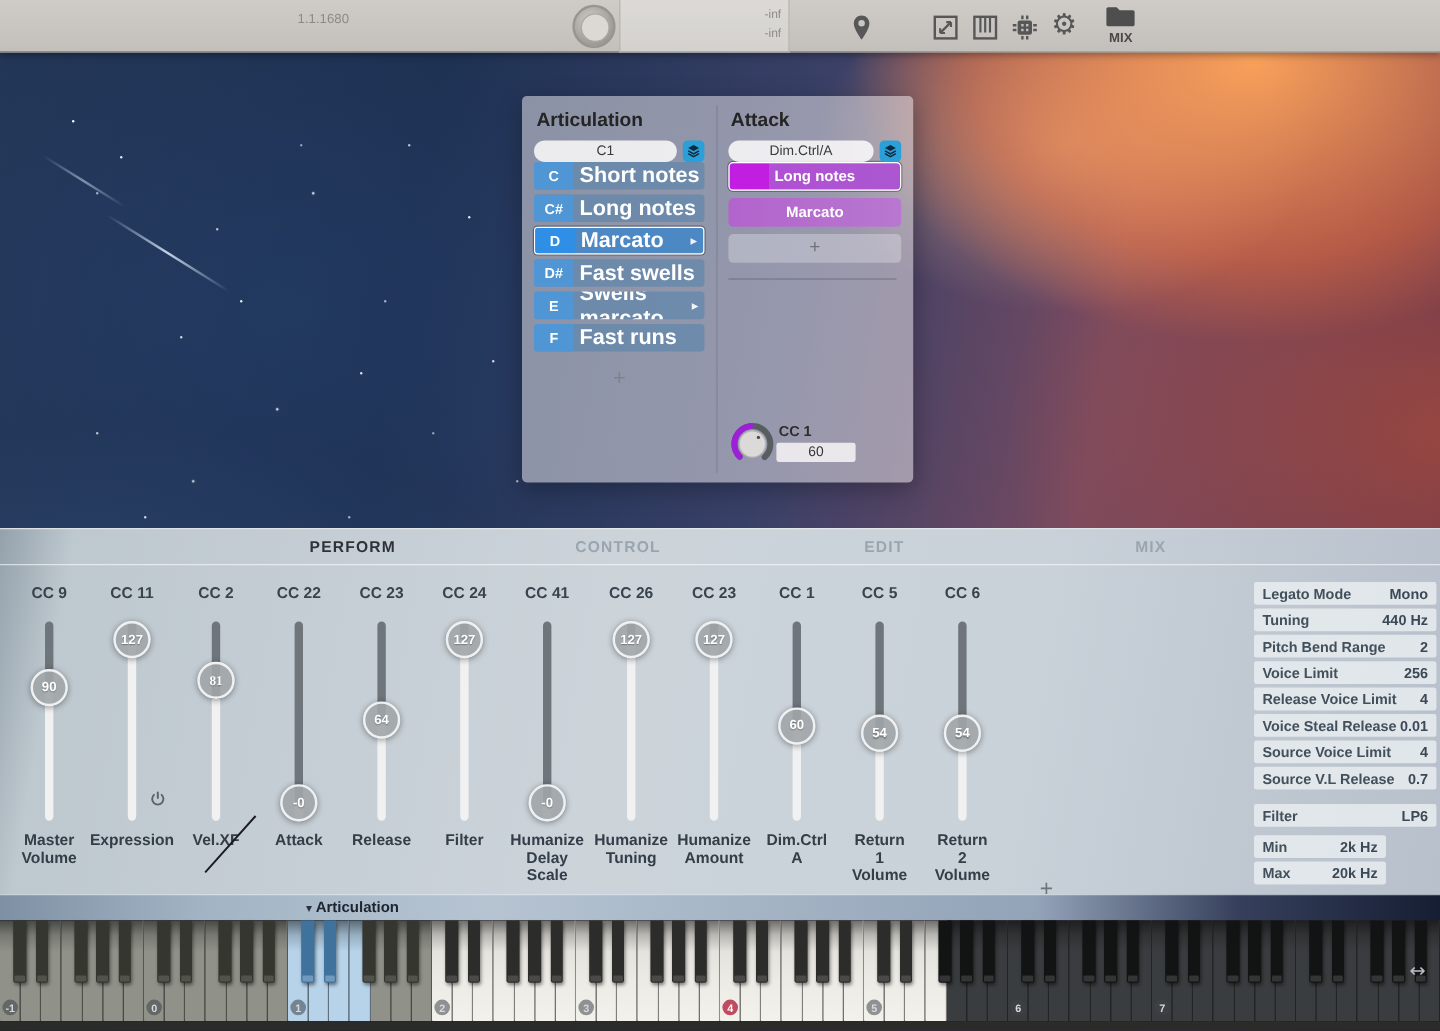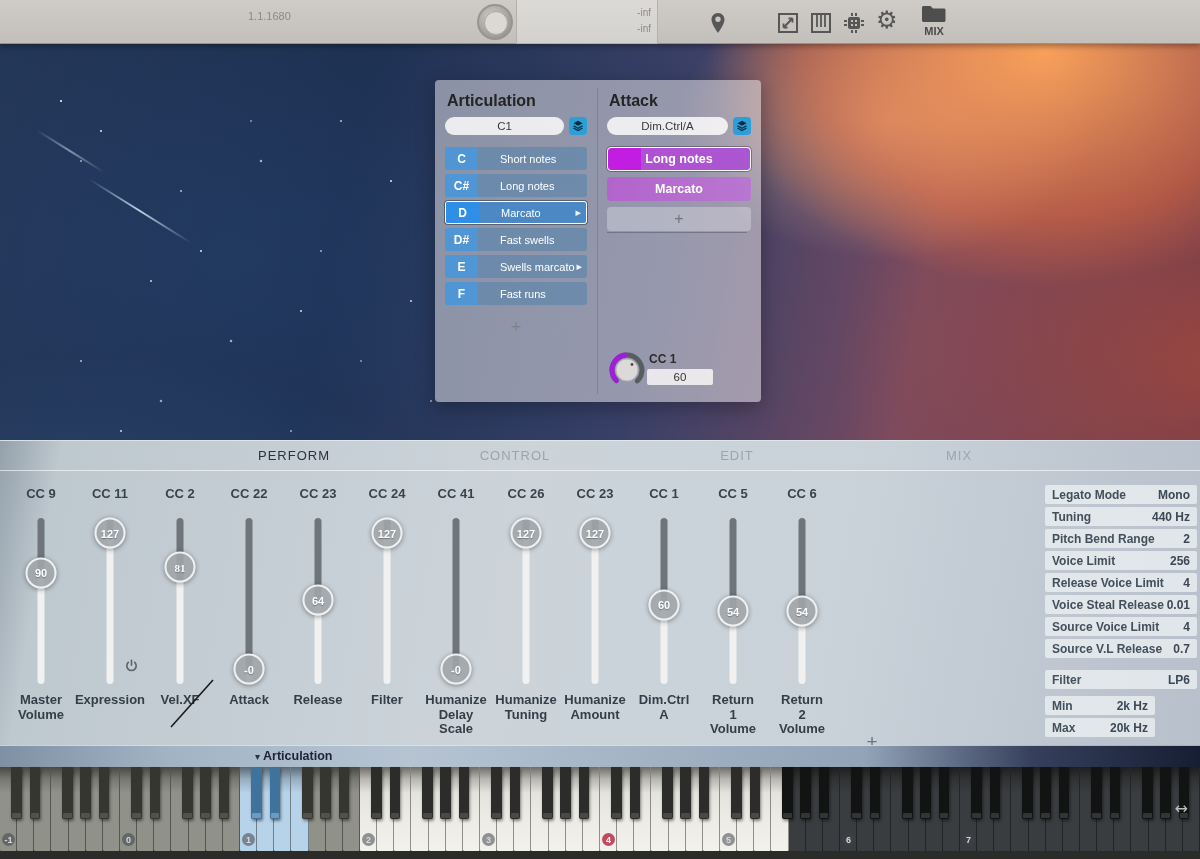"C1" .ddrow { margin-bottom: 12px -> none }
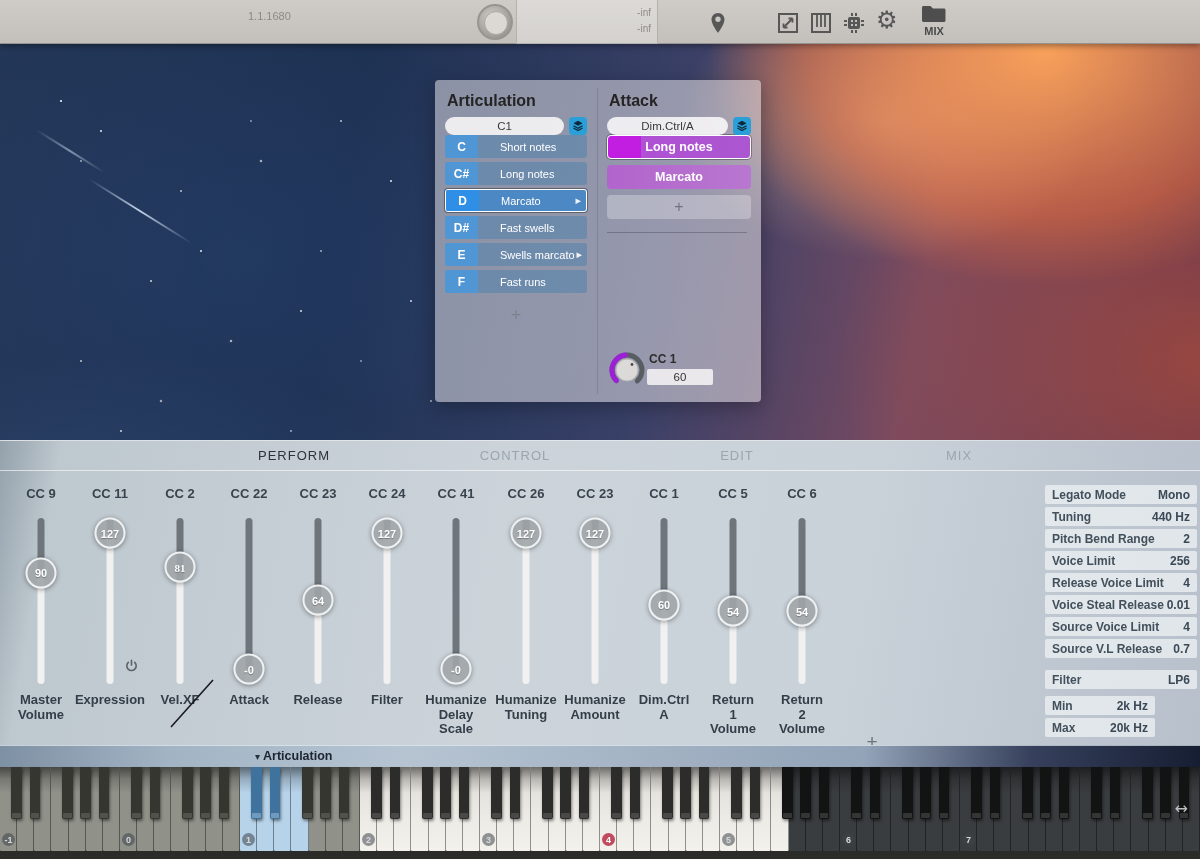"Short notes" .aitem .albl { font-size: 11px -> 18px; font-weight: 400 -> 700; padding-left: 22px -> 5px }
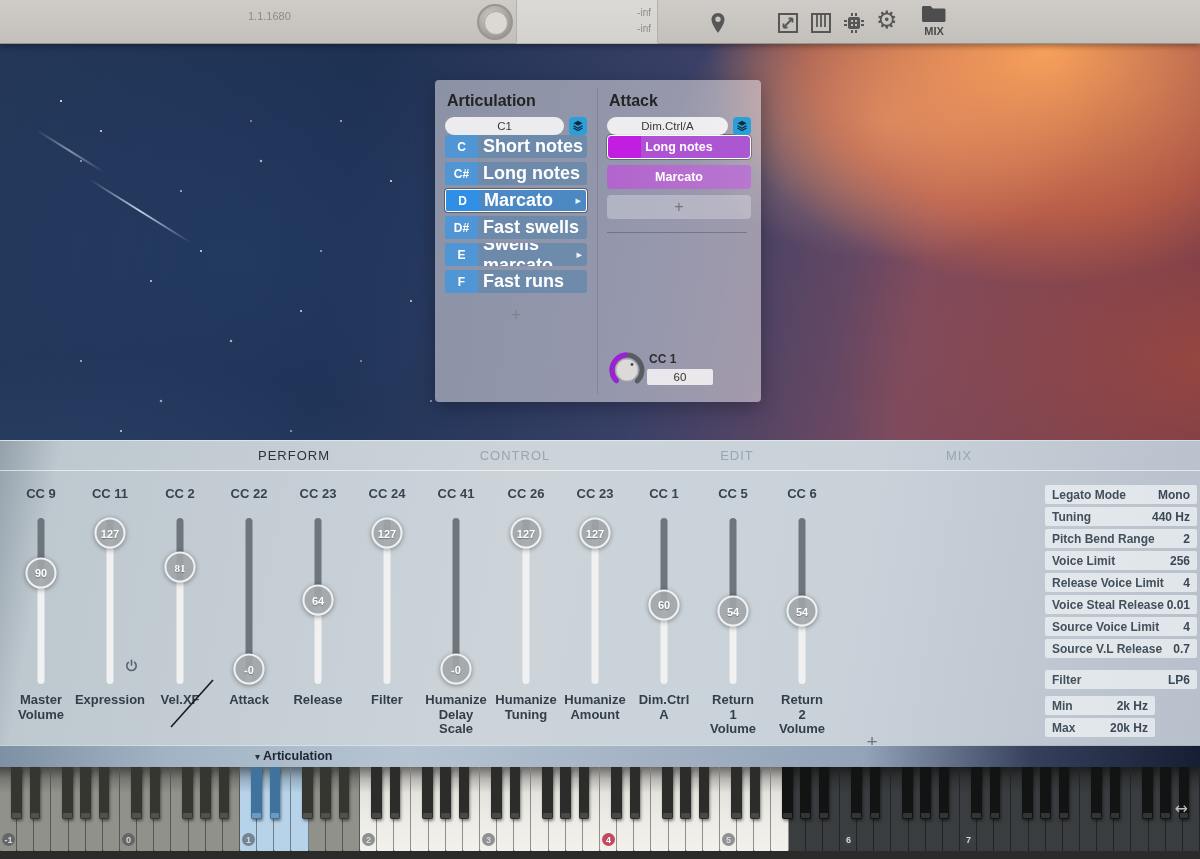"PERFORM" .tab { font-weight: 400 -> 700 }
